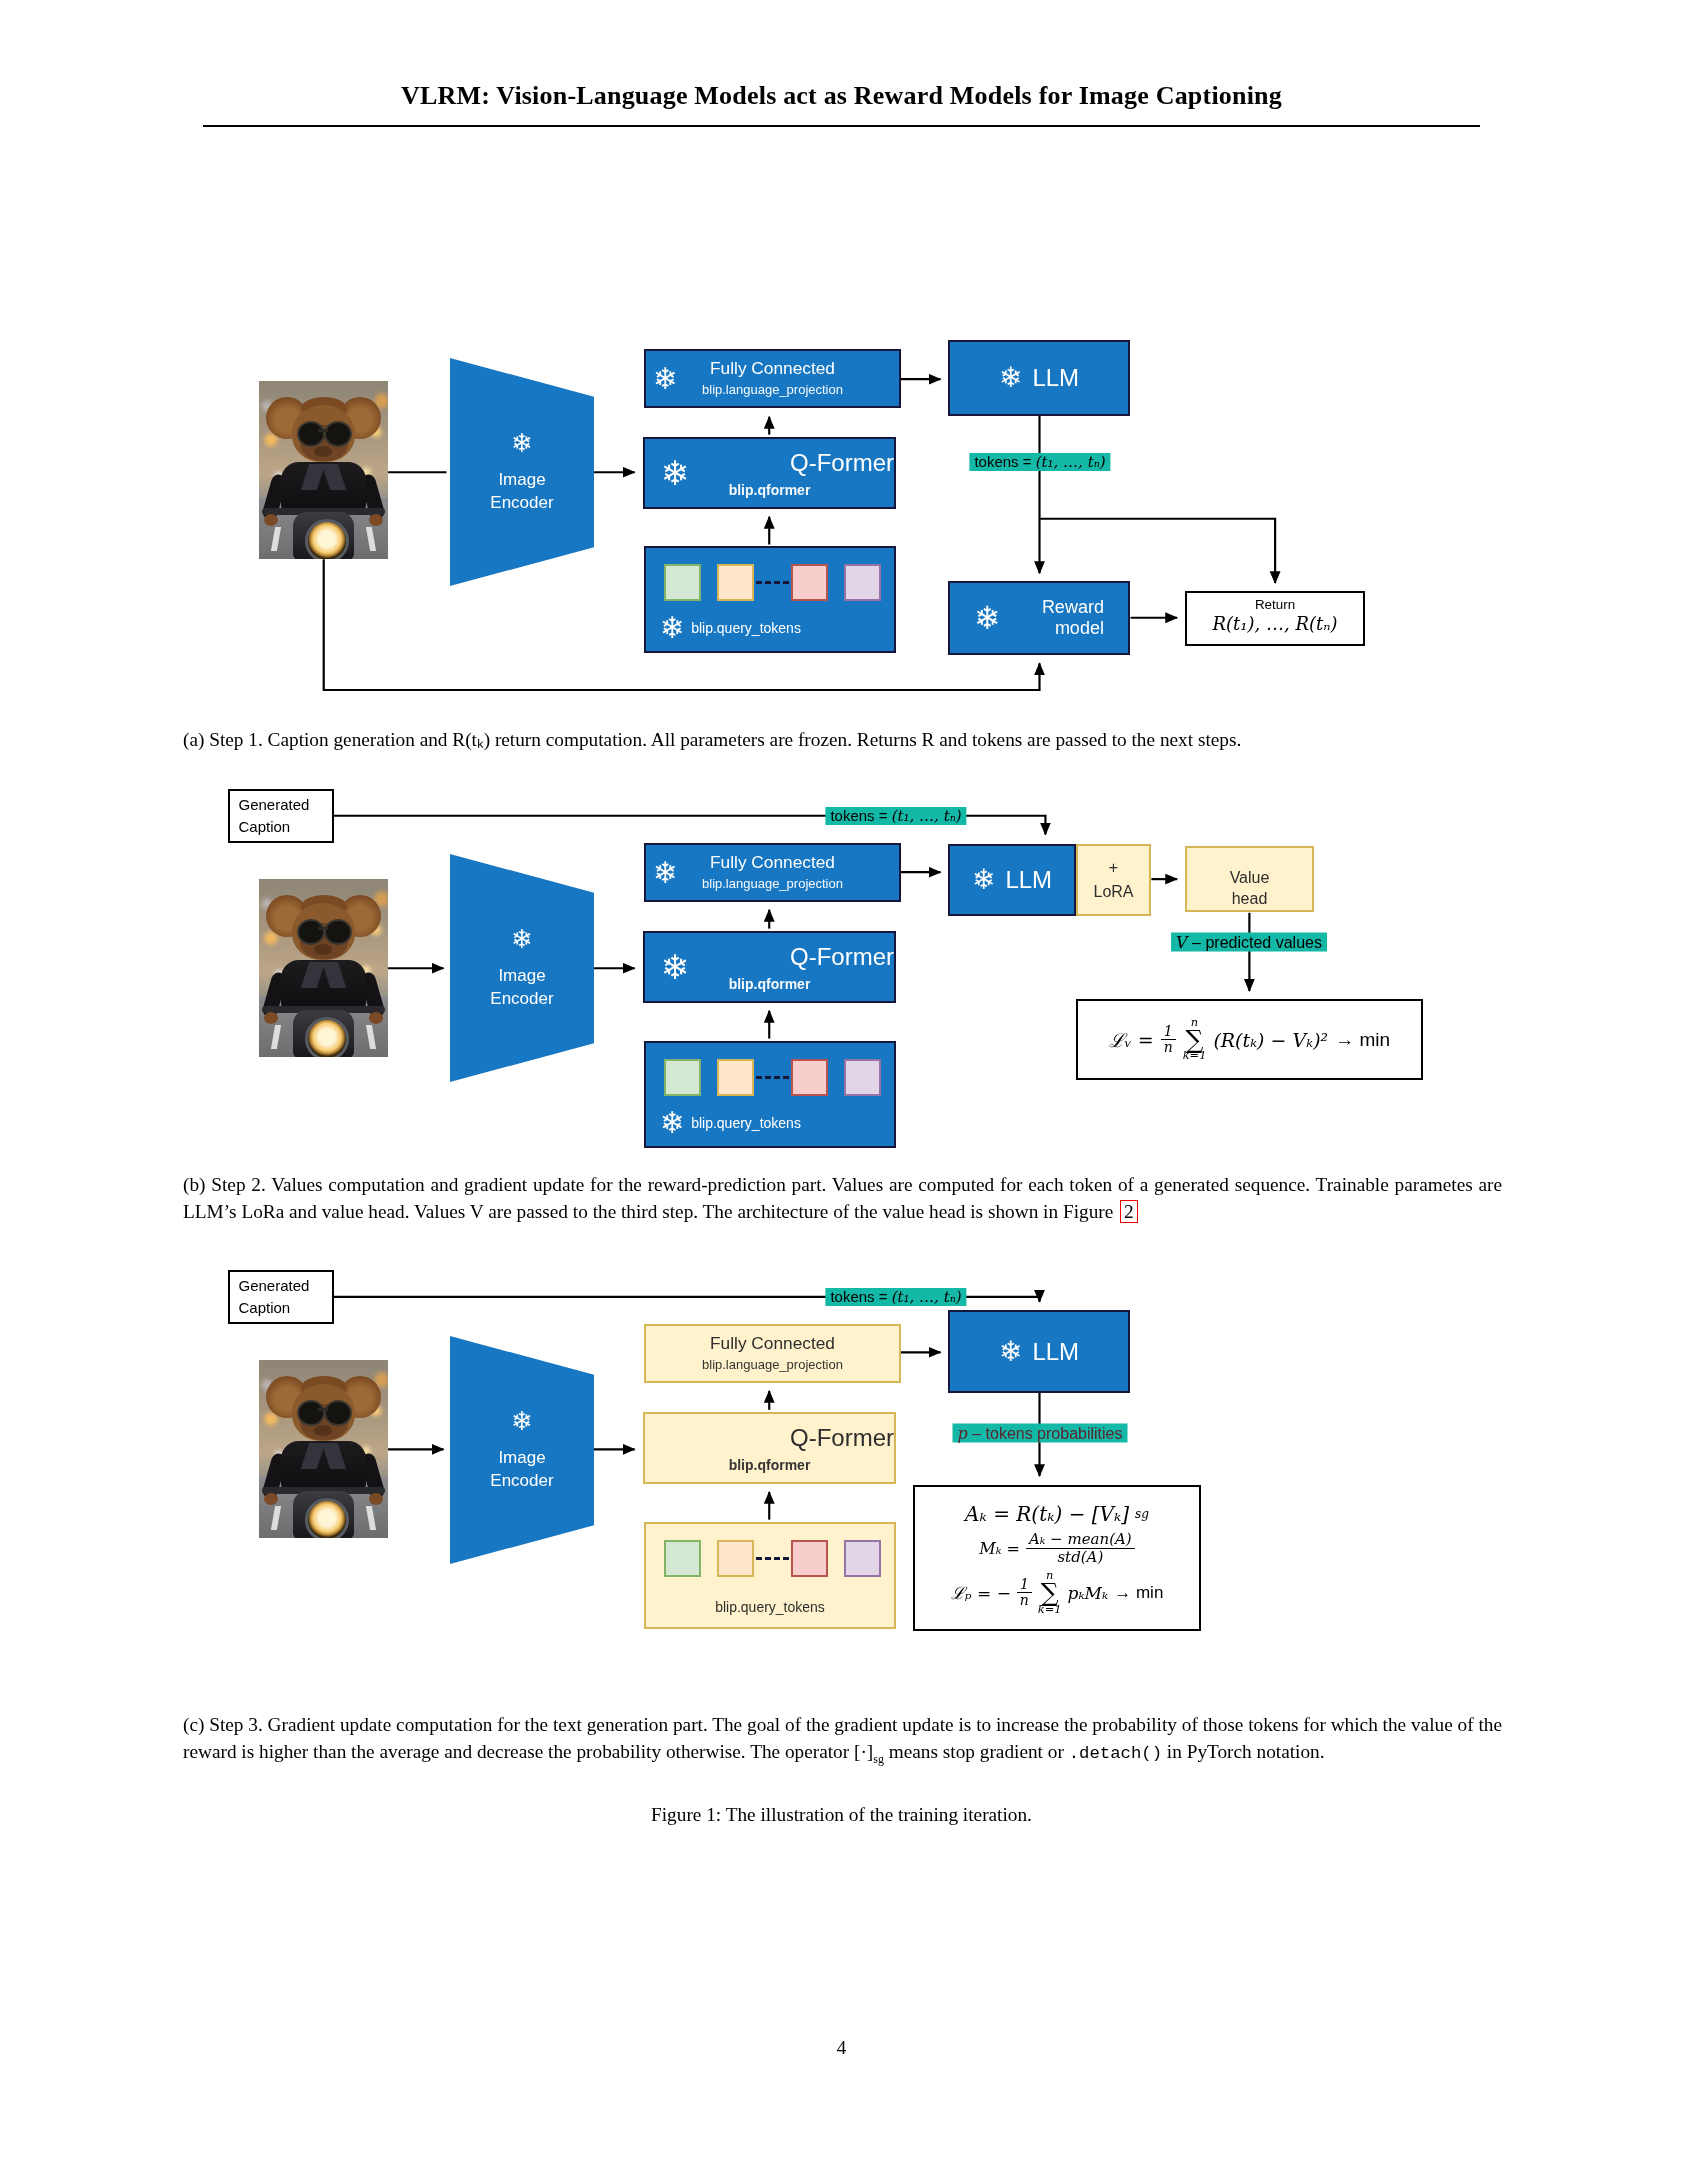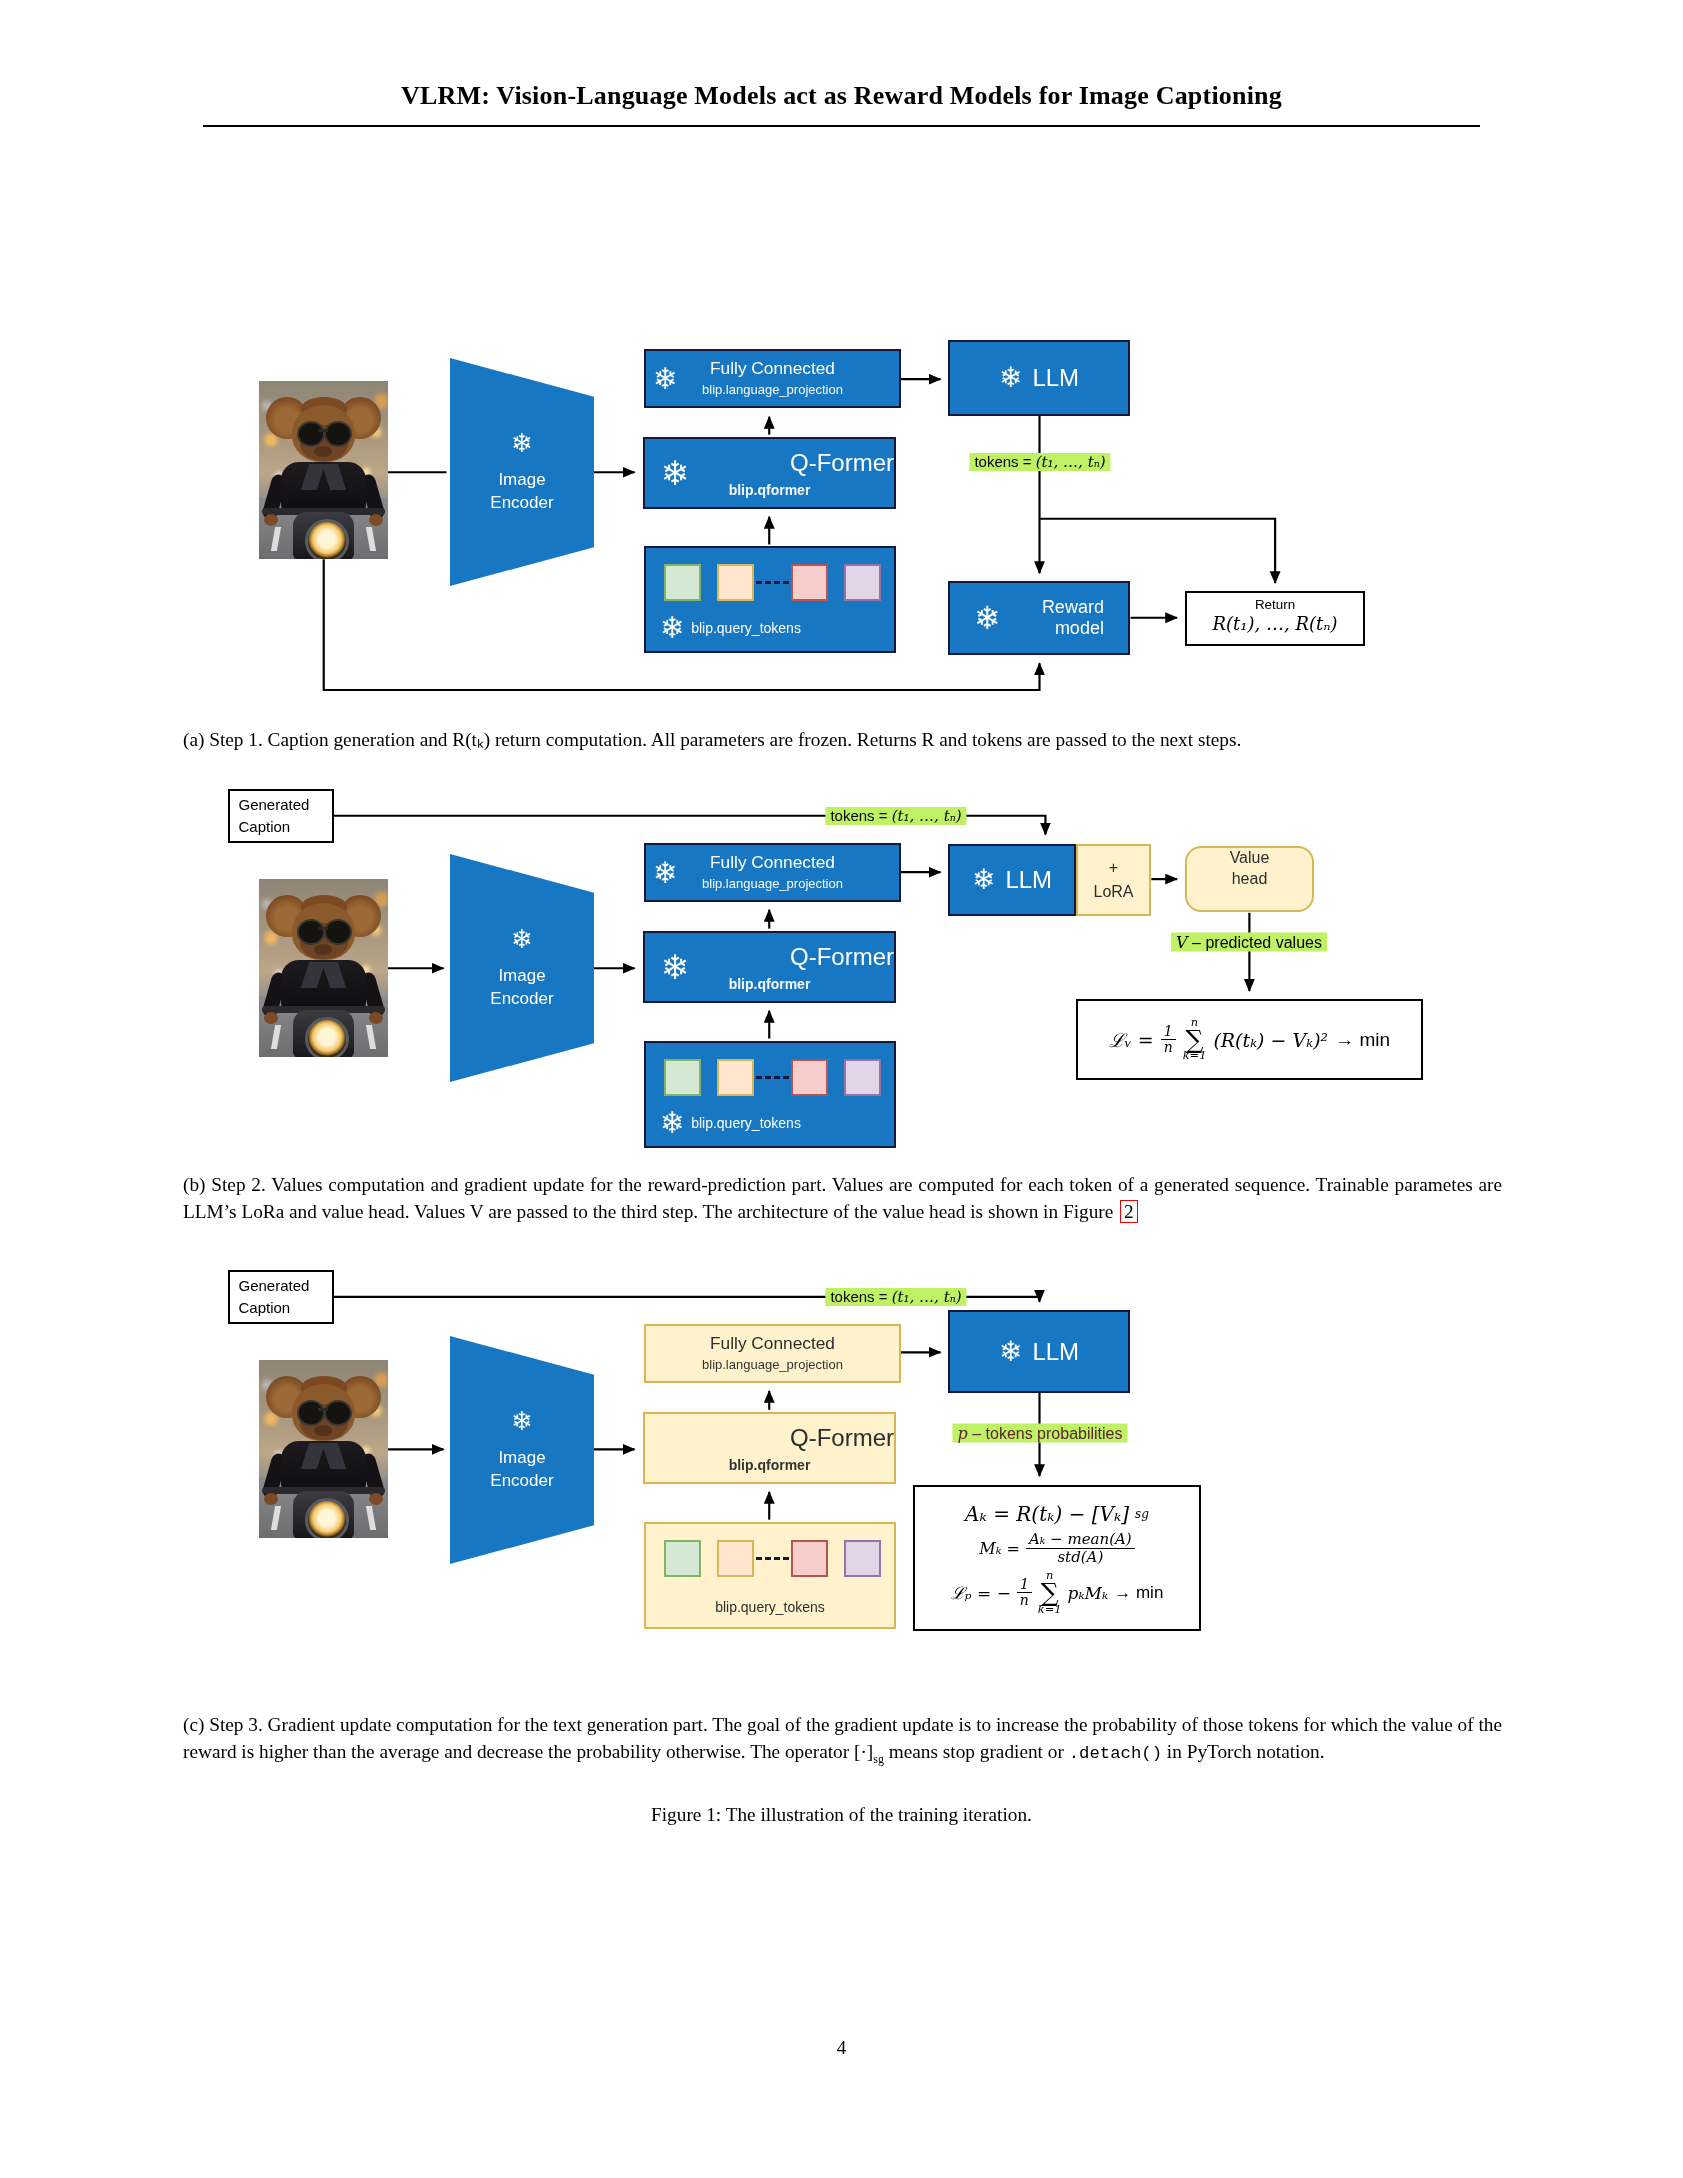"tokens = (t₁, …, tₙ)" .line-label { background: #bef264 -> #14b8a6 }
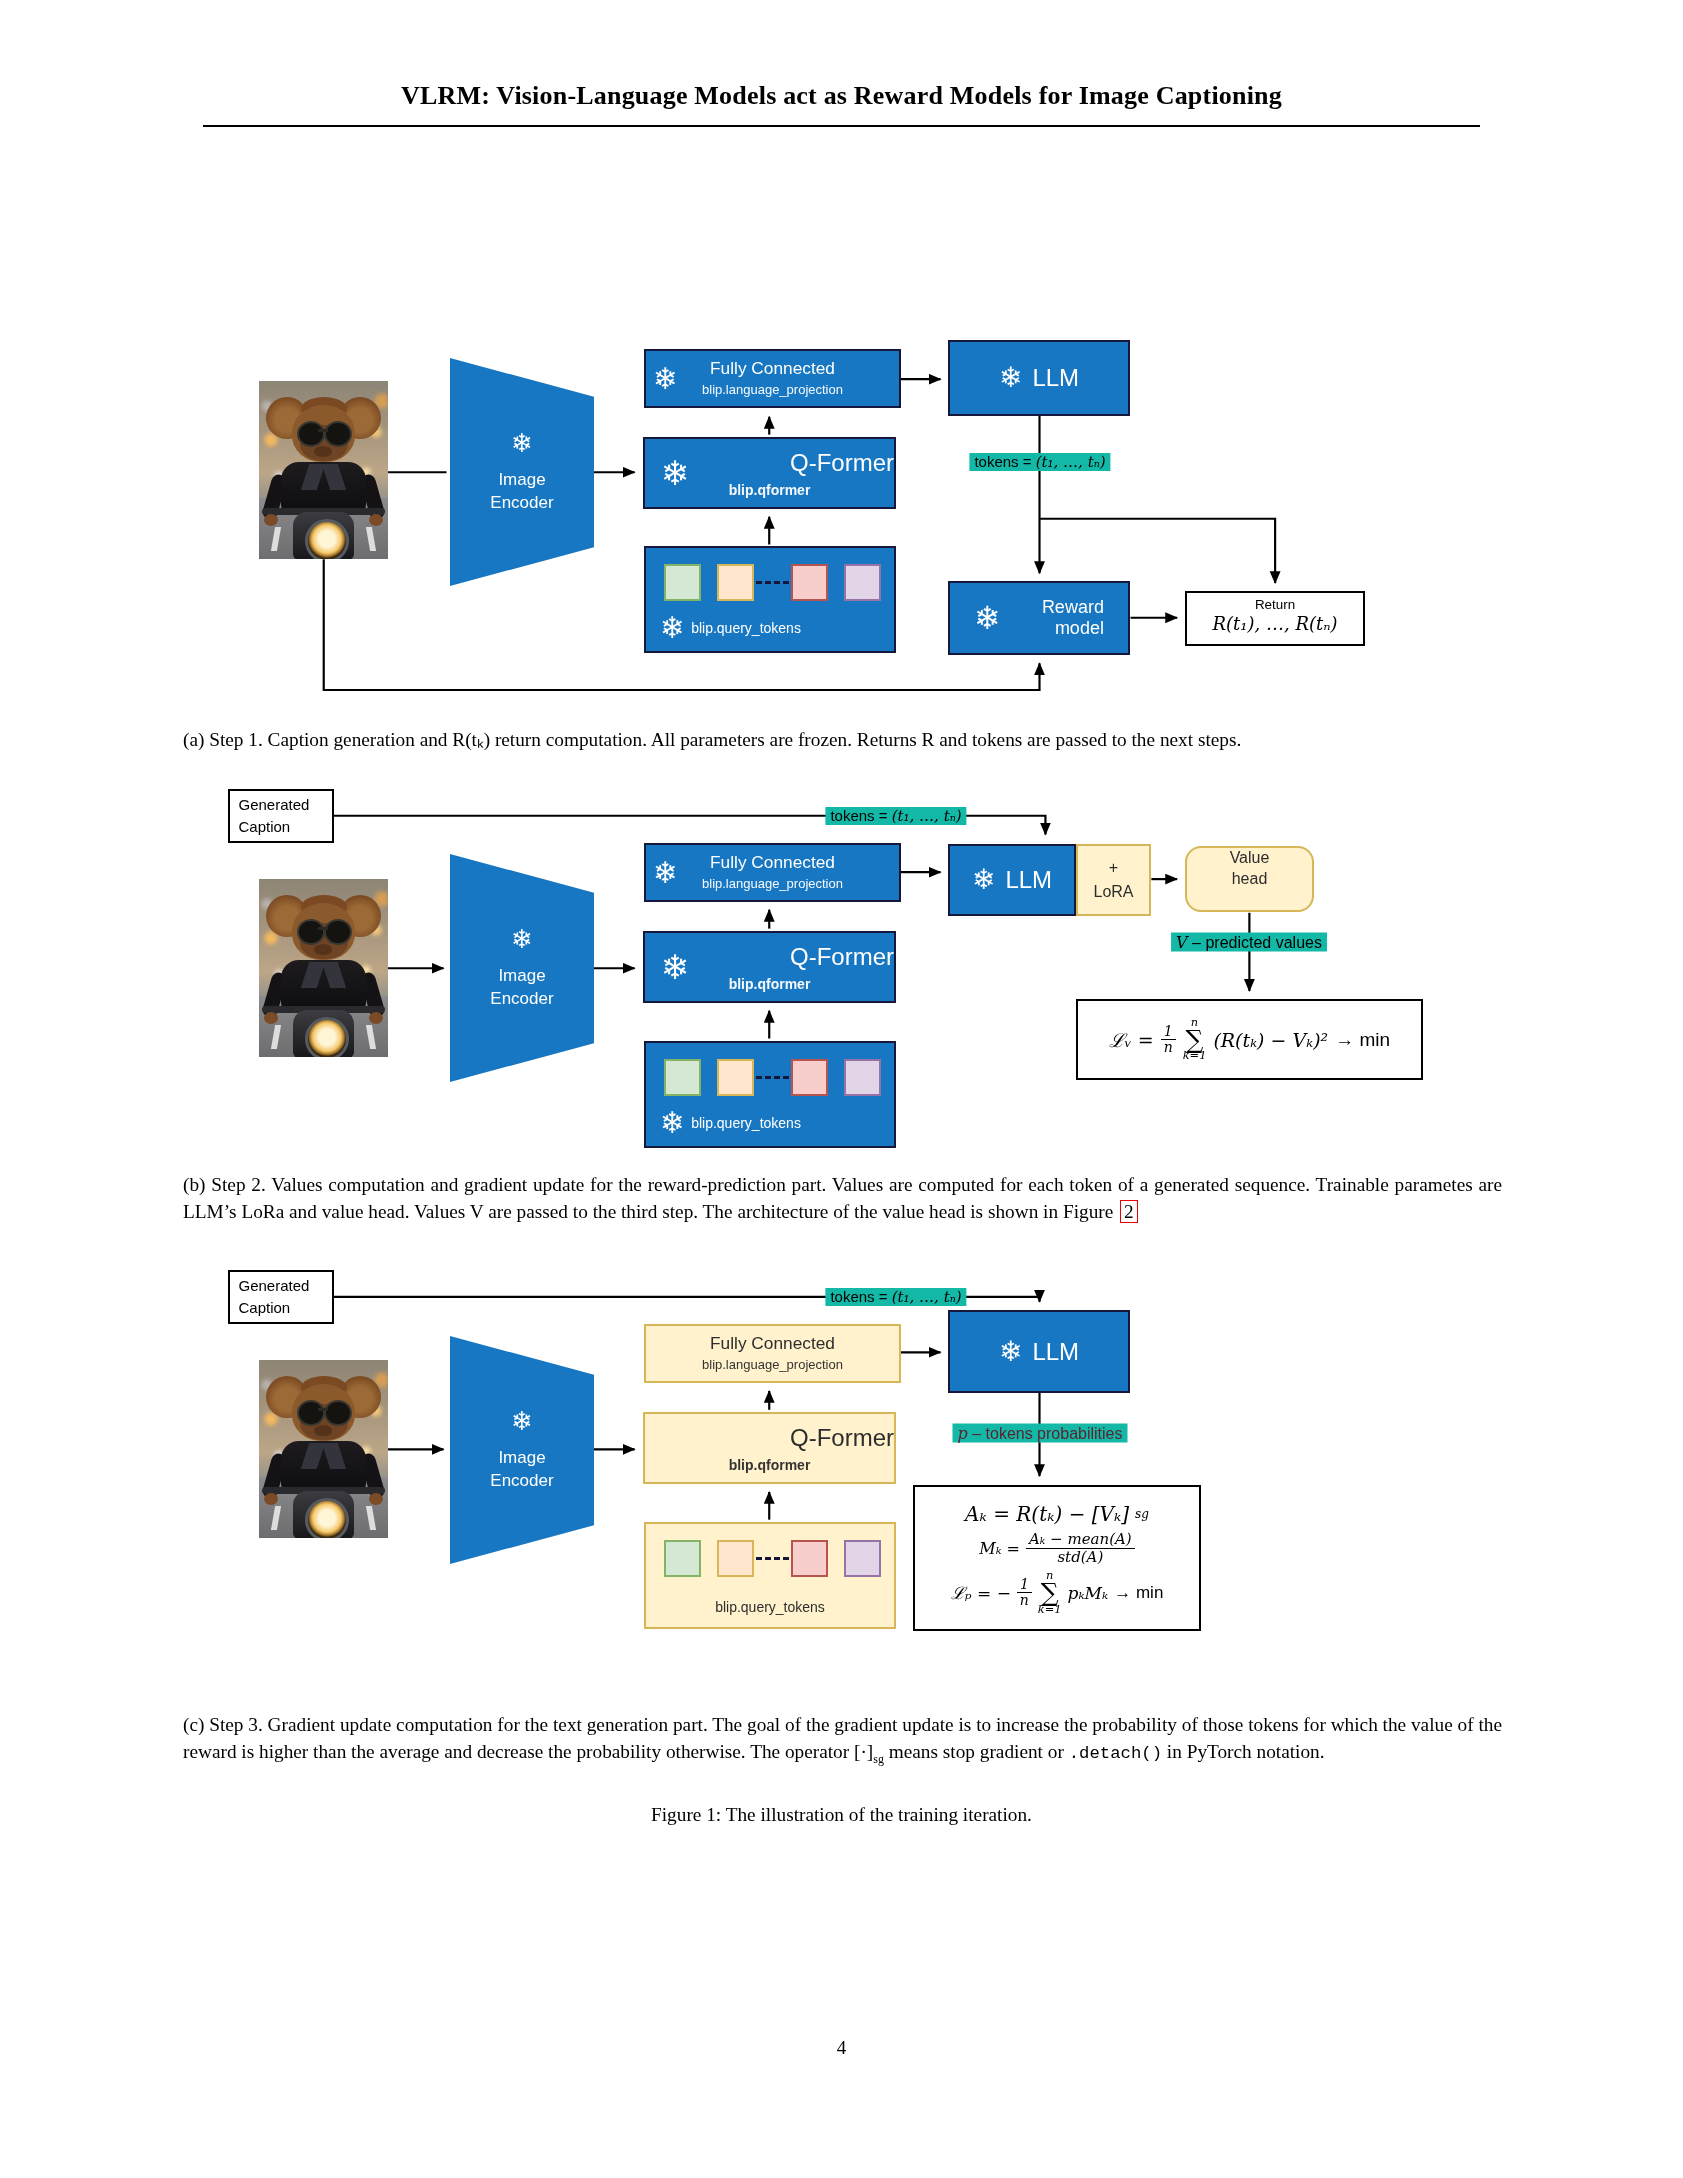"Value head" .vhbox { align-items: flex-start -> flex-end; border-radius: 16px -> none }
